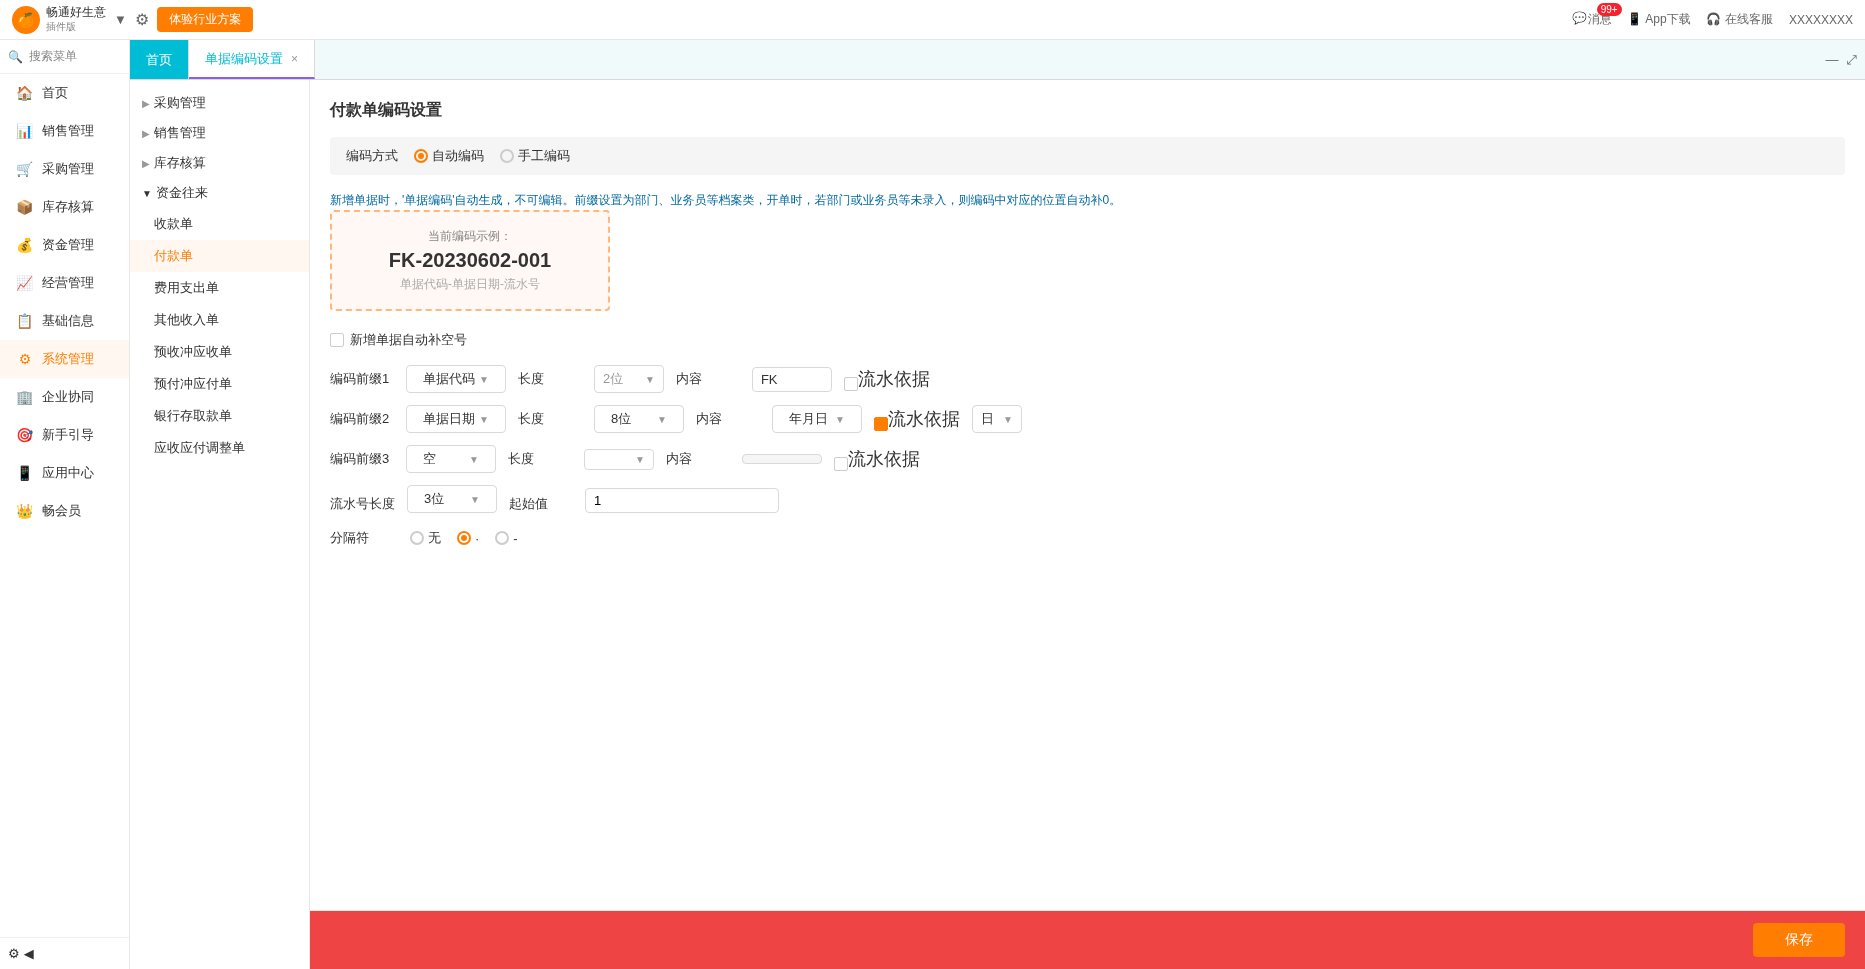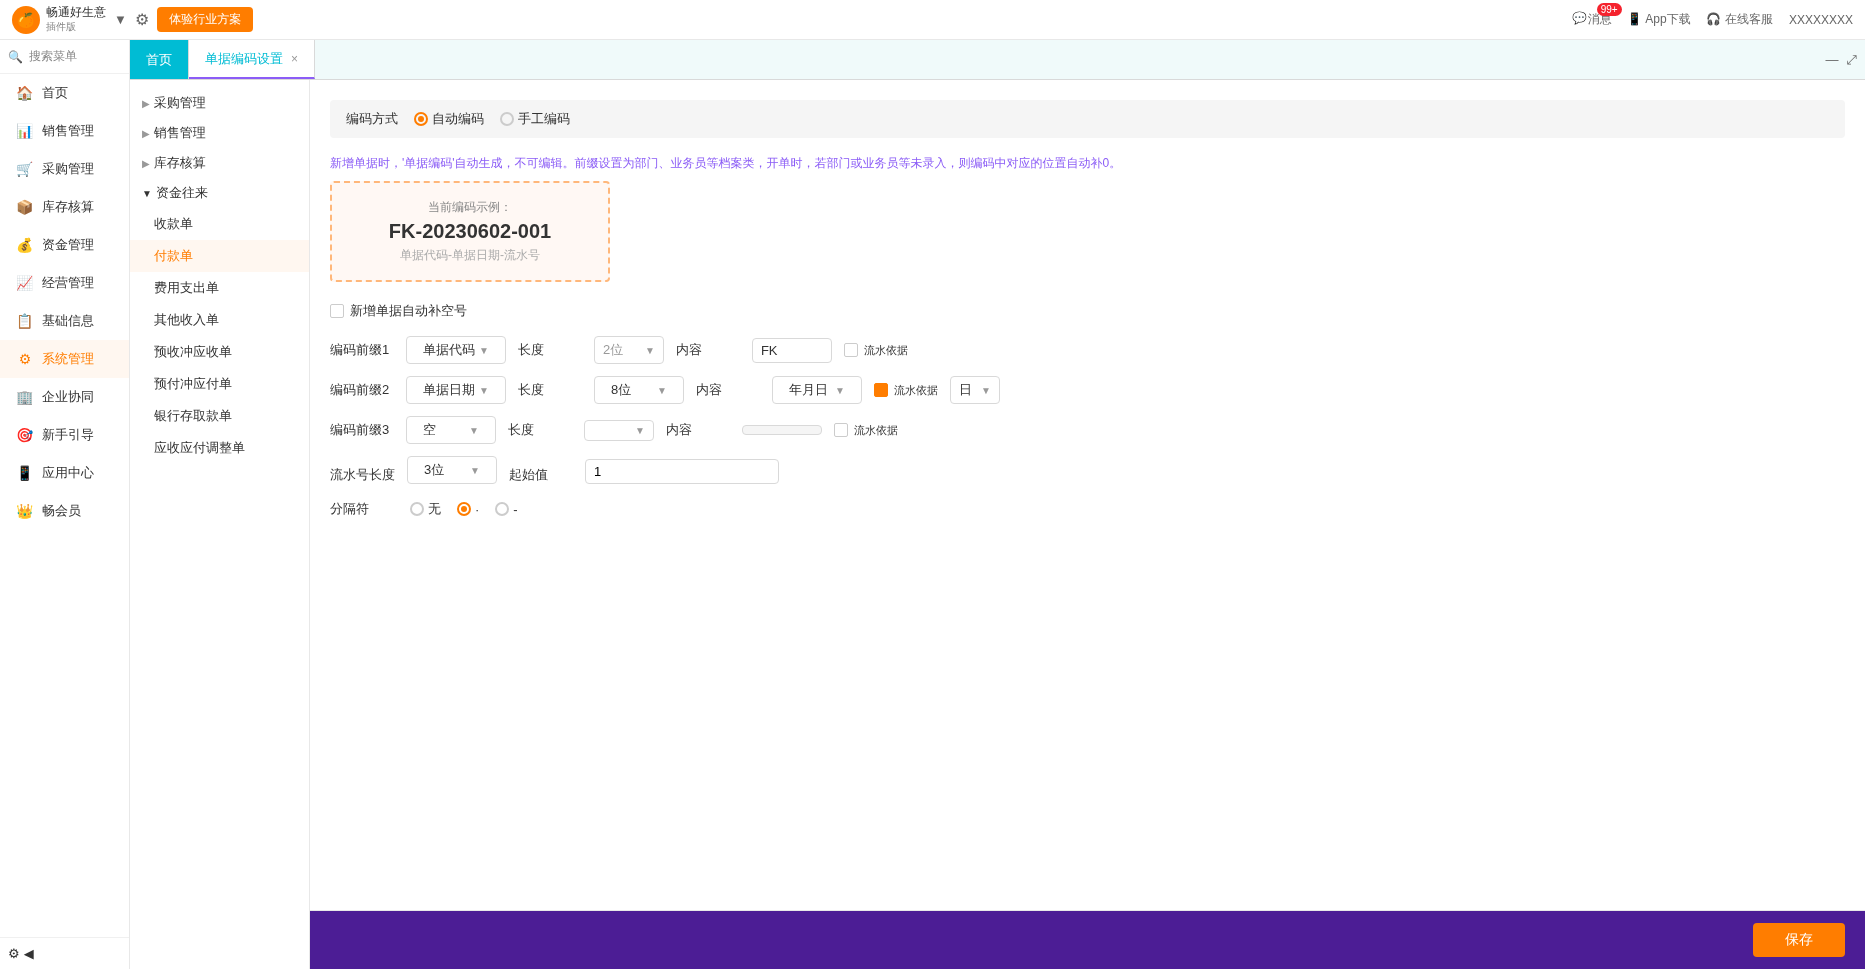"付款单编码设置" div.page-title { html: none -> <div>付款单编码设置</div> }
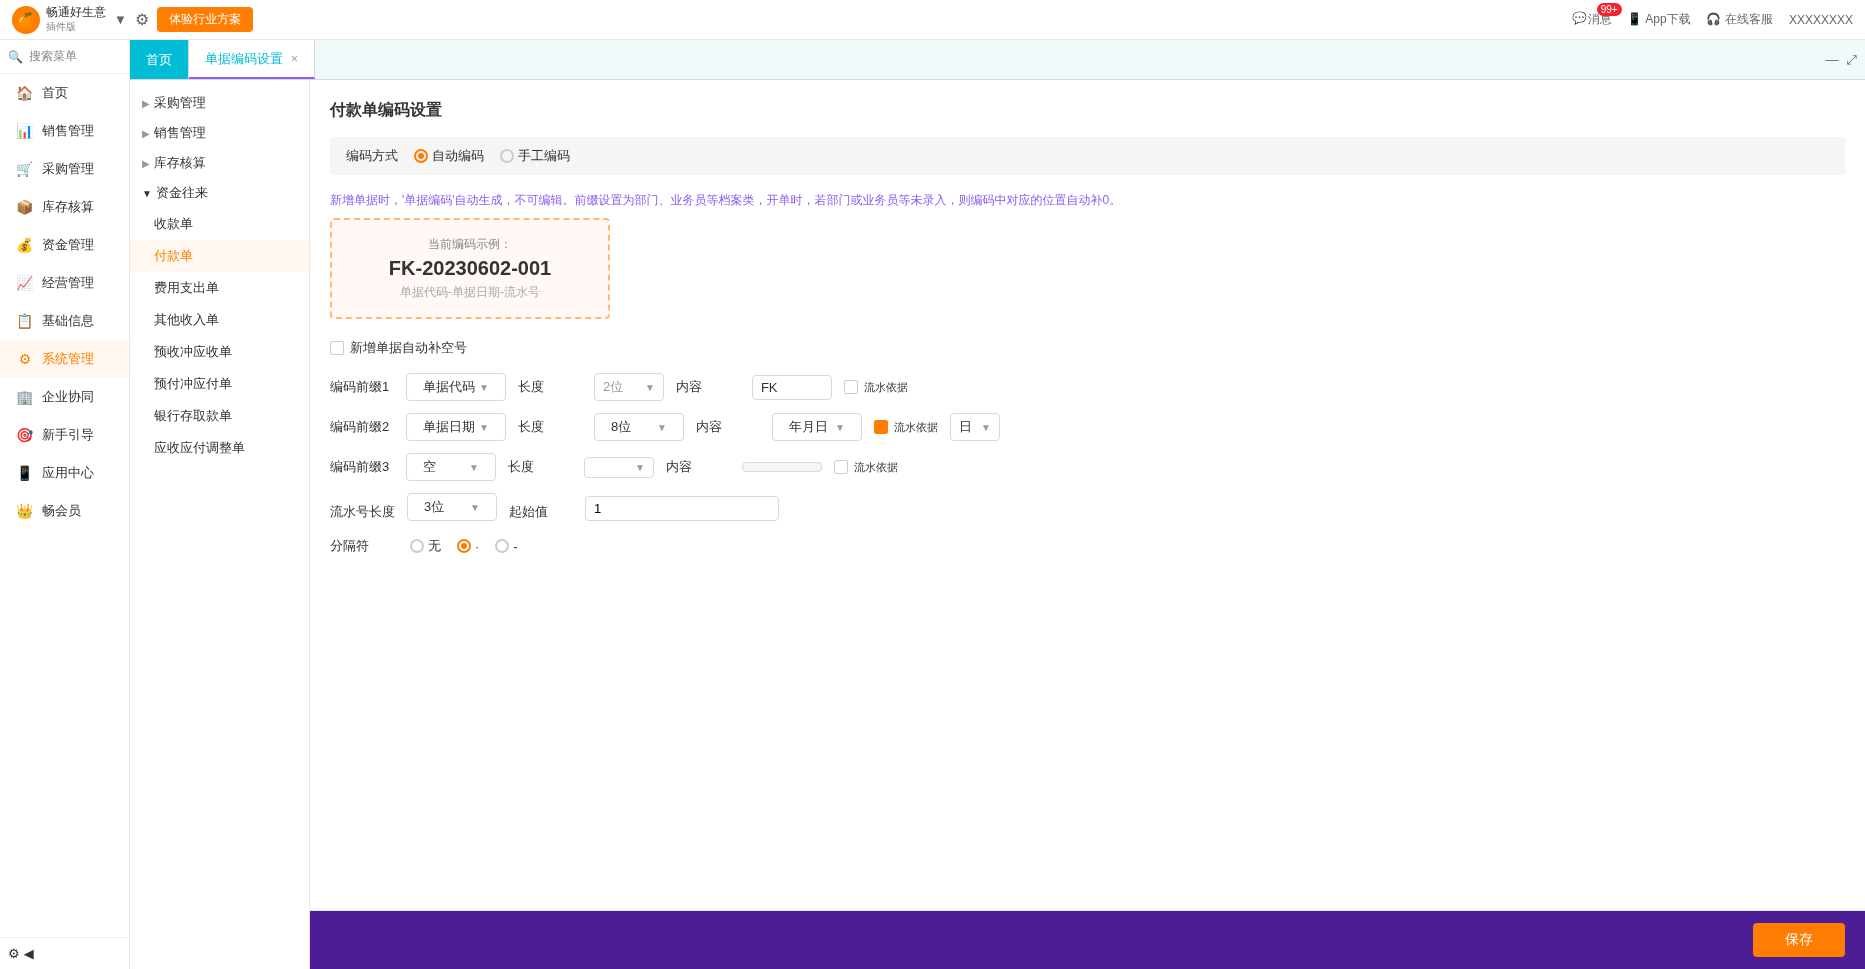"新增单据时，'单据编码'自动生成，不可编辑。前缀设置为部门、业务员等档案类，开单" .info-text { color: #8b5cf6 -> #0369a1; margin-bottom: 8px -> 0 }
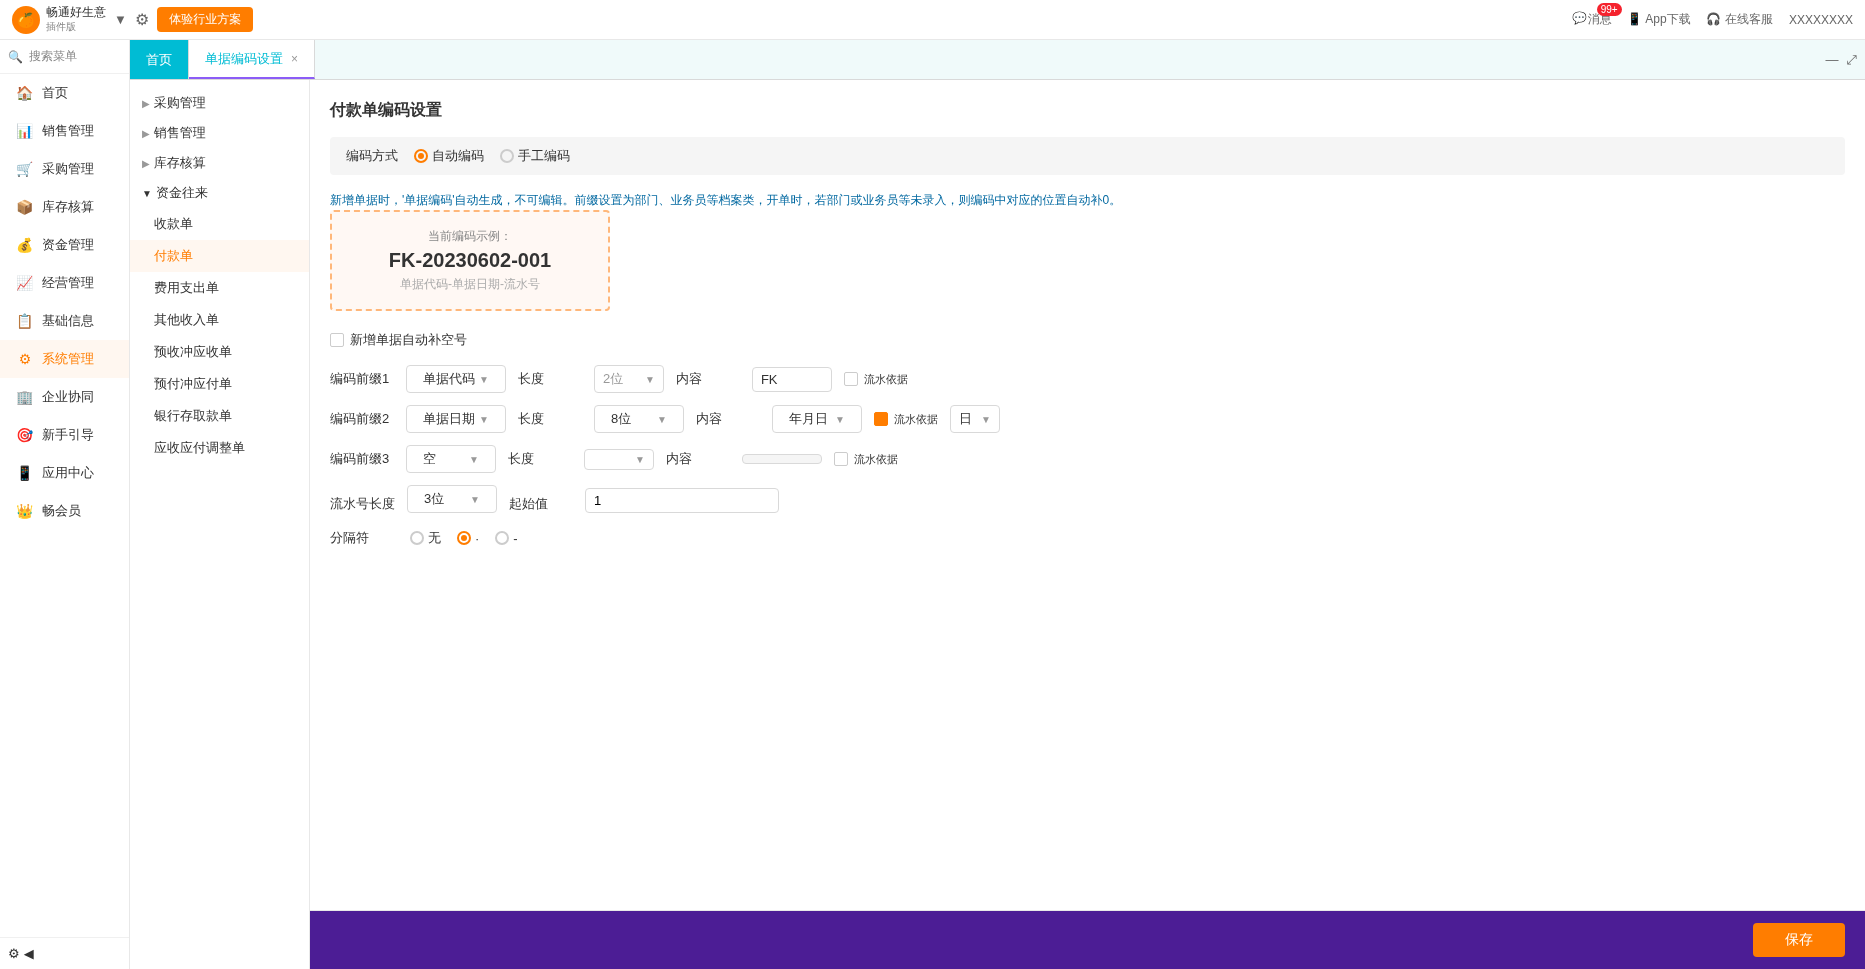"流水依据" .serial-item { align-items: flex-start -> flex-end; font-size: 11px -> 18px; gap: 6px -> none }
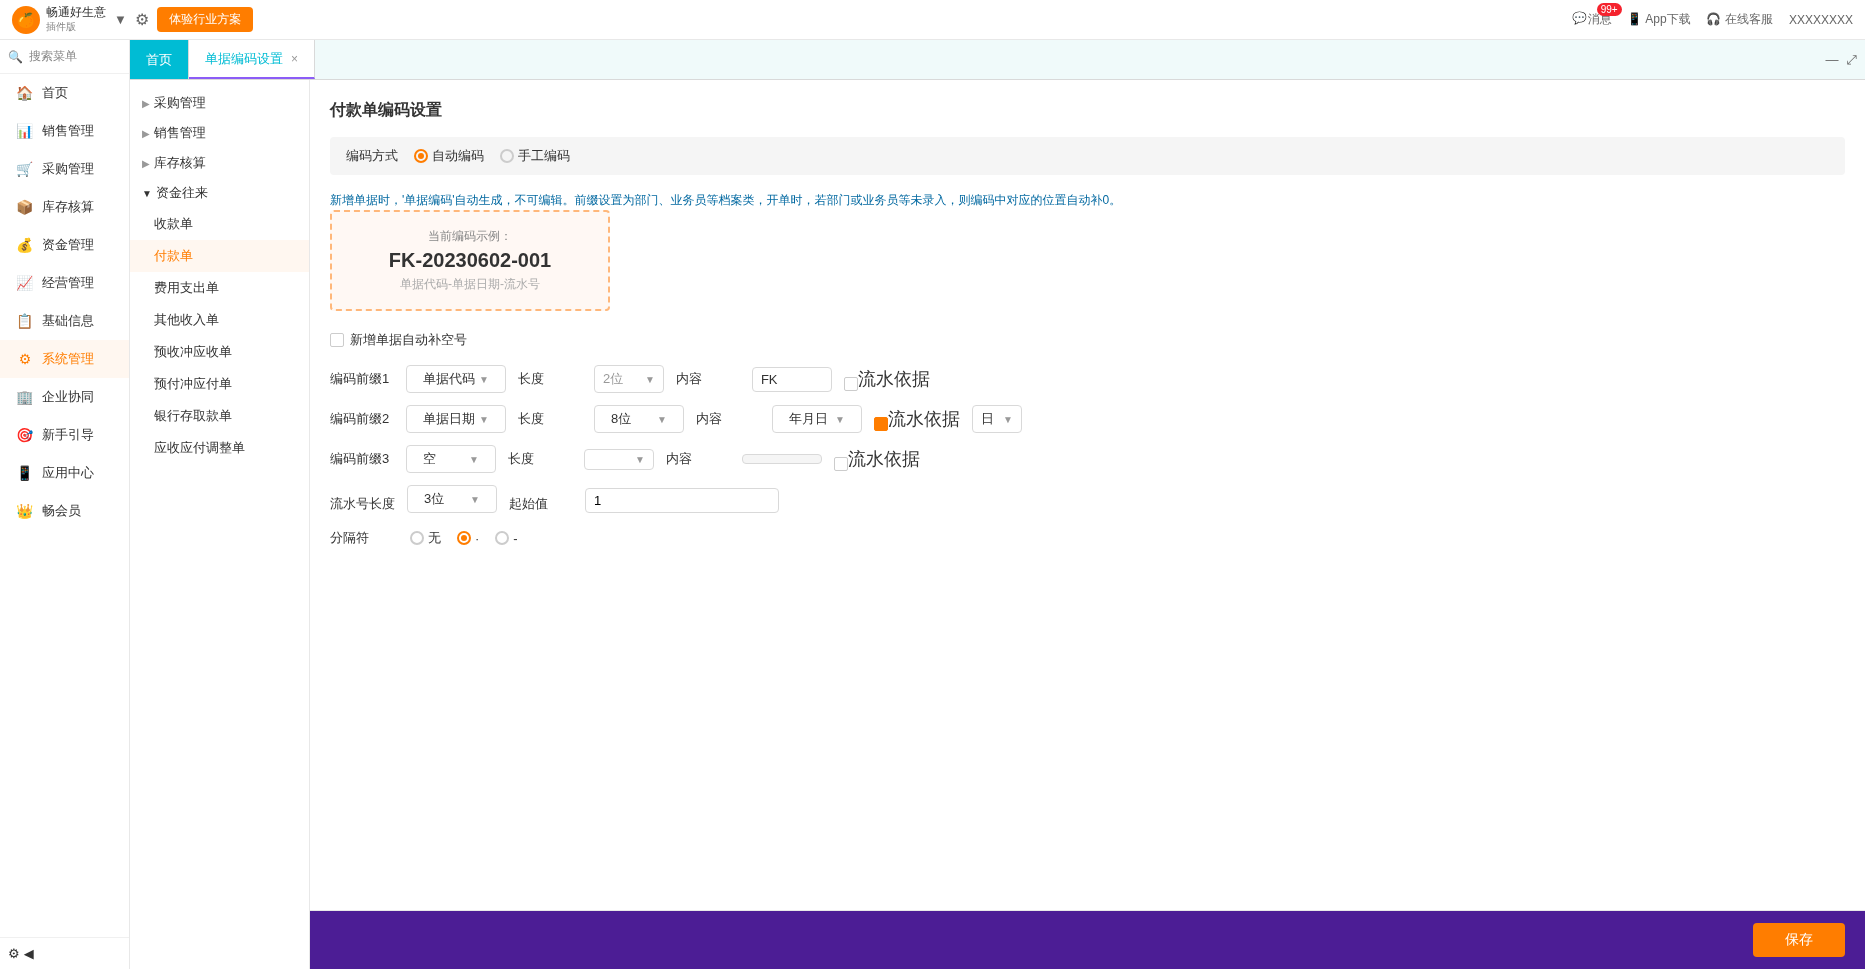"保存" .page-footer { background: #4c1d95 -> #ef4444 }
